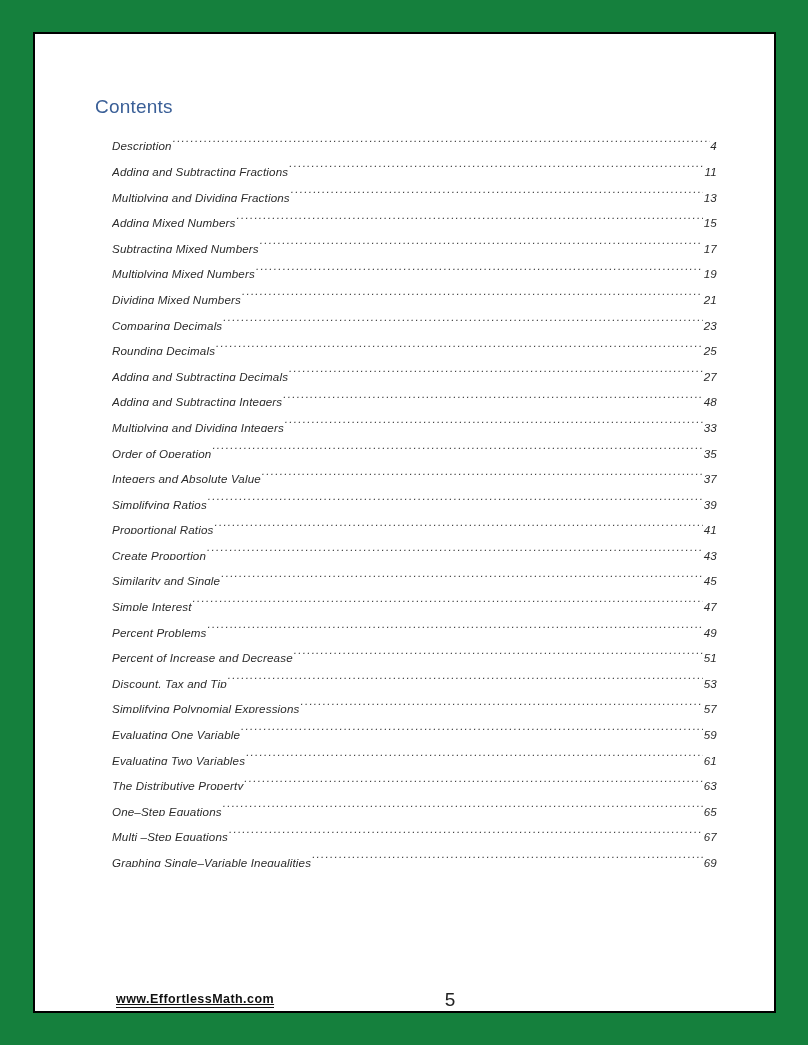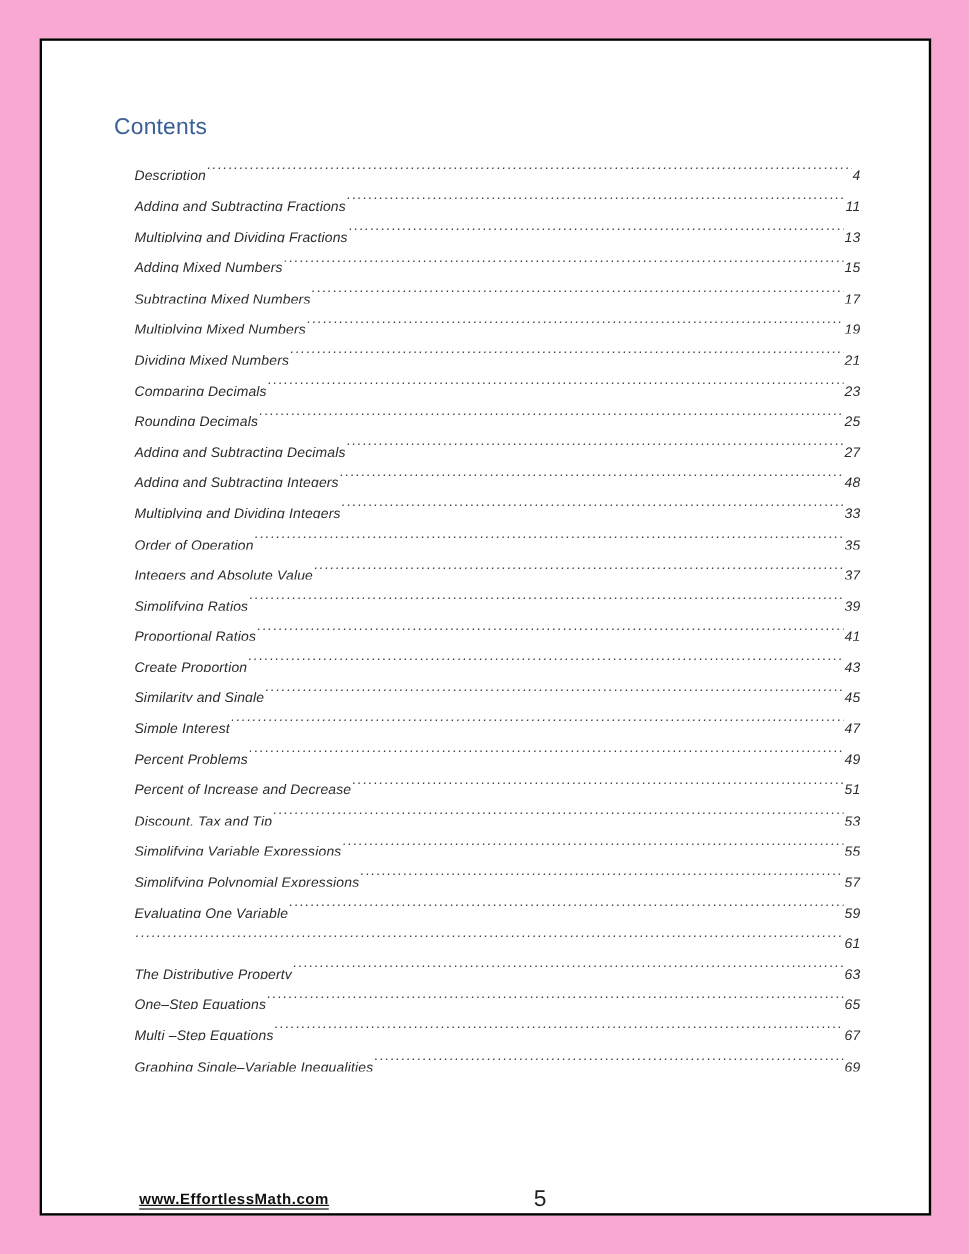"Contents" #page-sheet { background: #f9a8d4 -> #15803d }
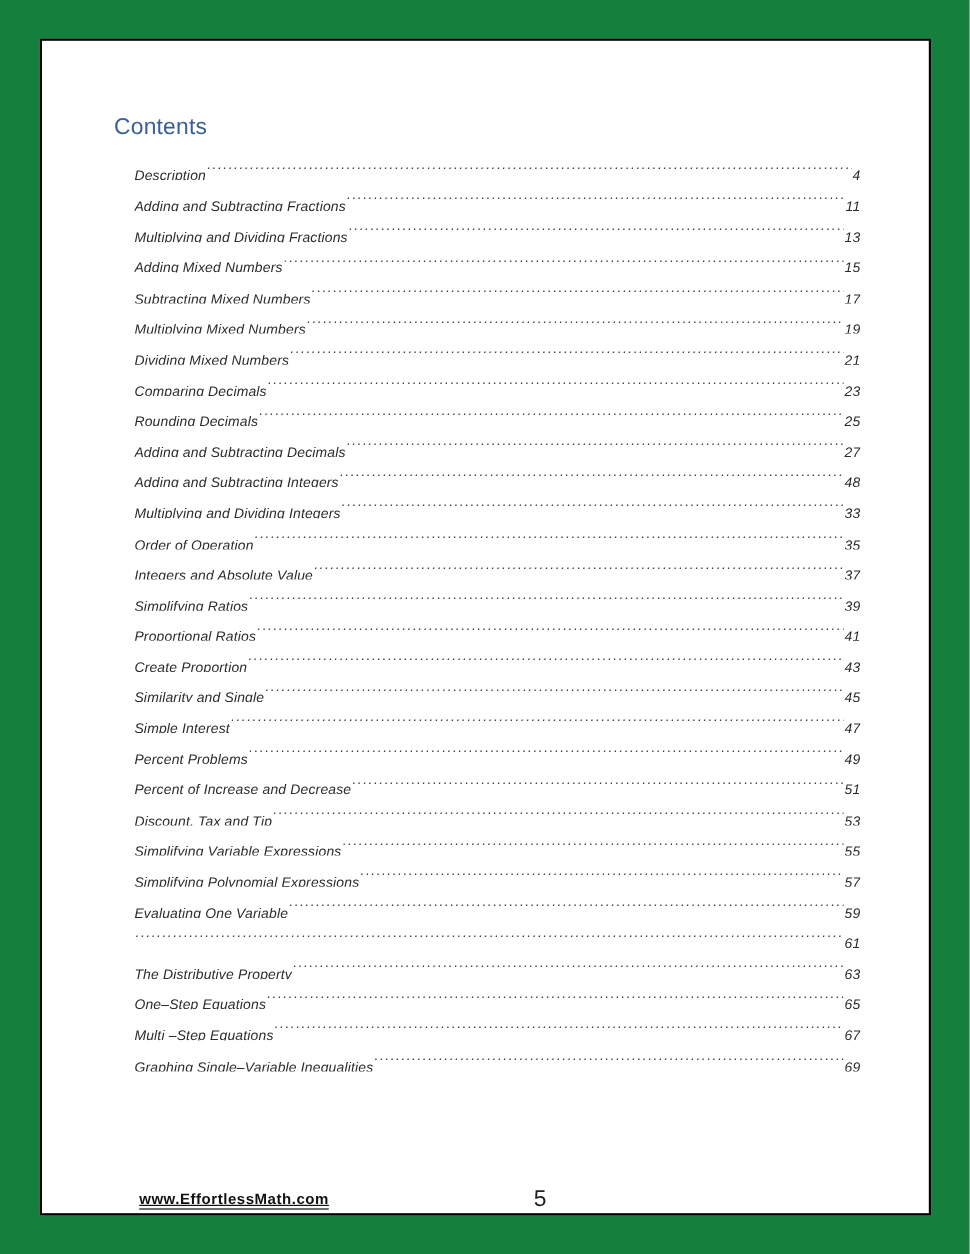"Simplifying Variable Expressions" li.toc-entry { html: <li> <span>Simplifying Variable Expressions</span> <span></span> <span>55</span> </li> -> none }
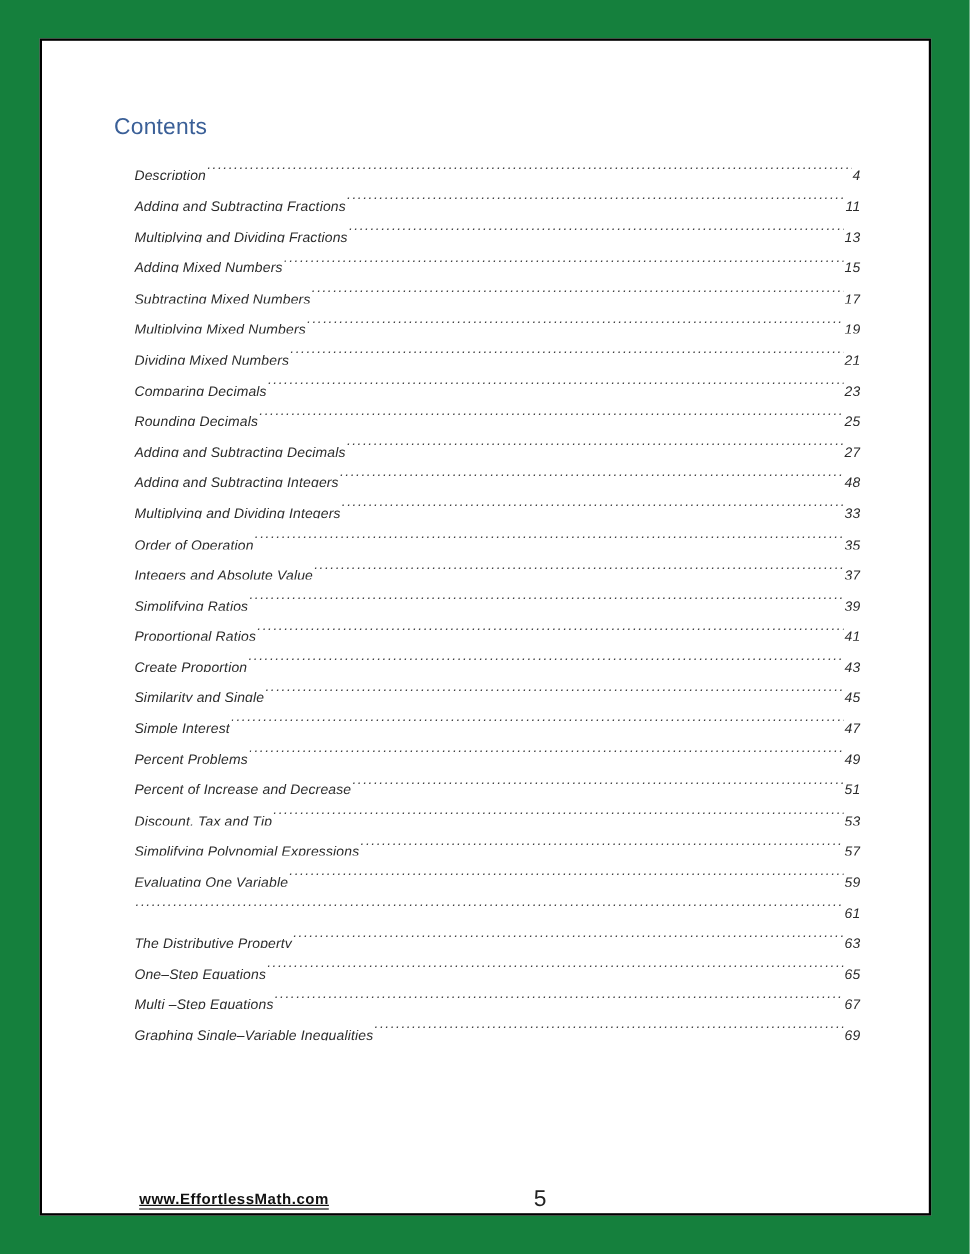"Evaluating Two Variables" span.toc-title { html: none -> <span>Evaluating Two Variables</span> }
